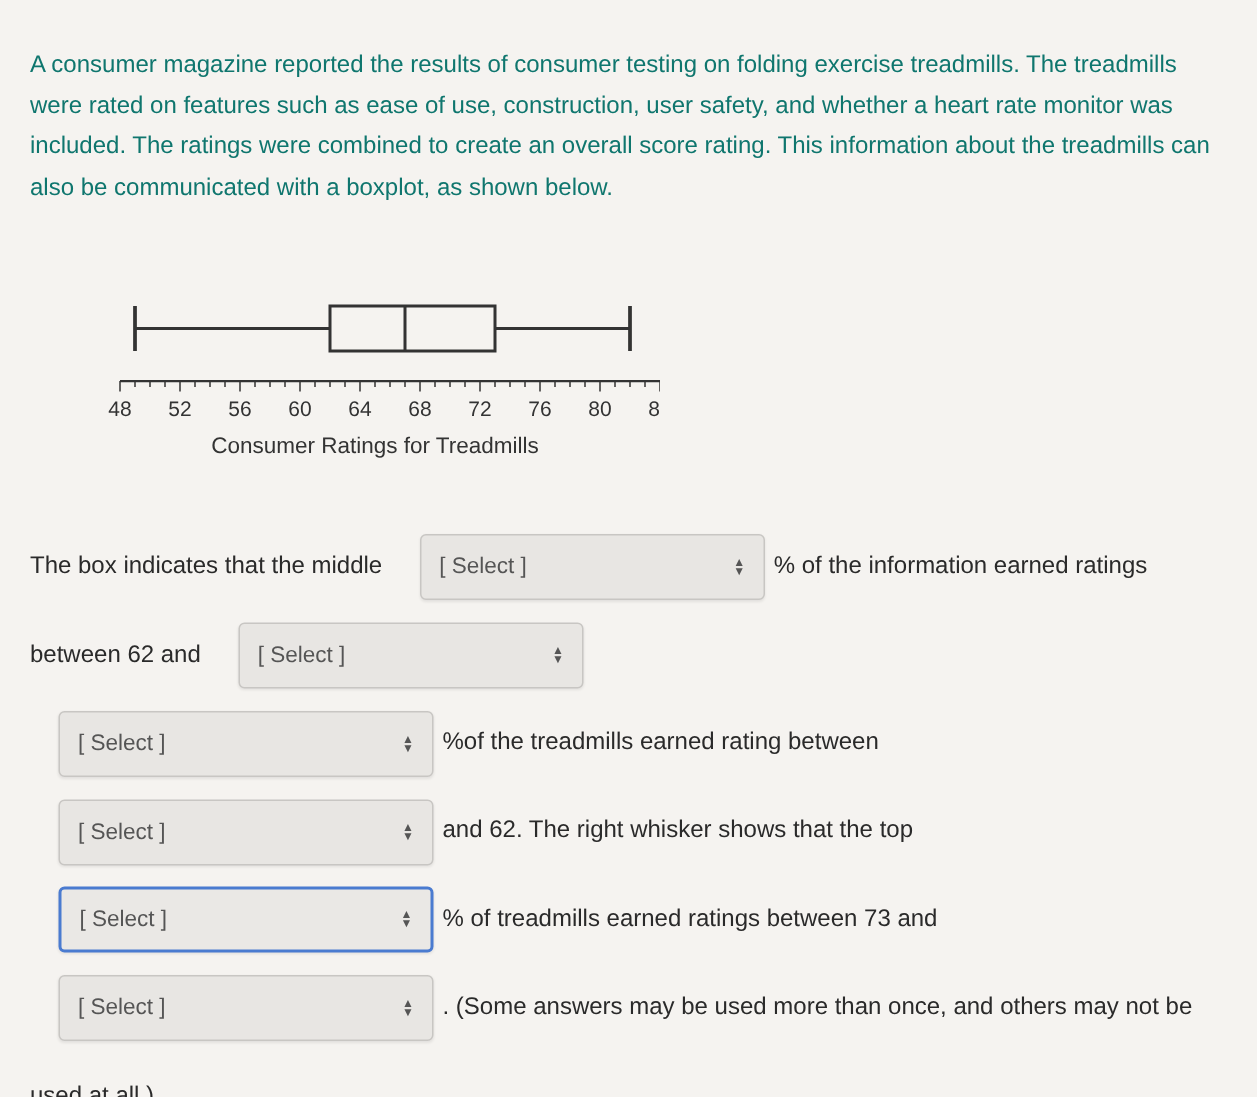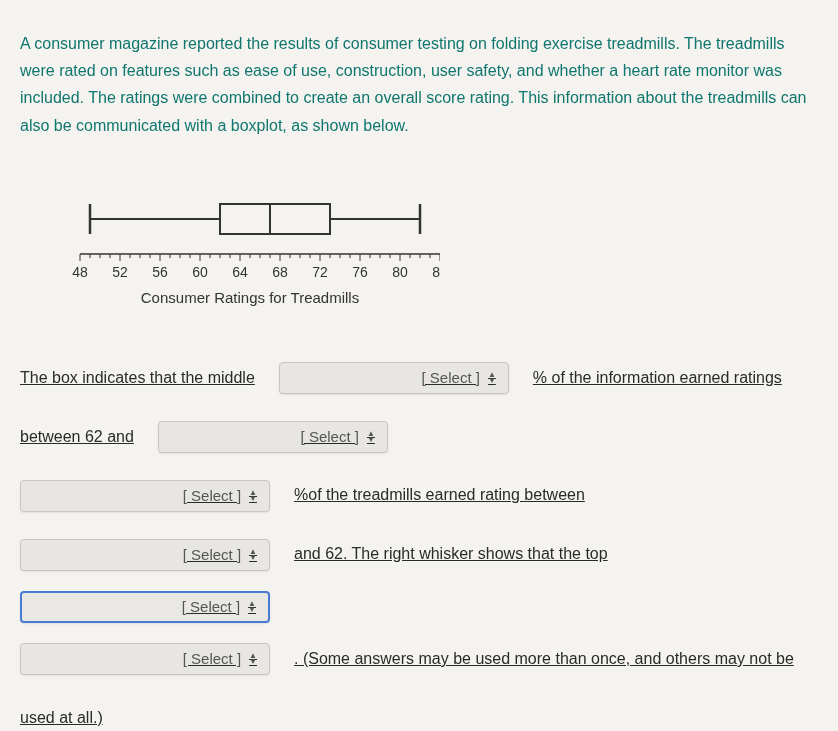"The box indicates that the" .question-line { gap: 24px -> 6px; text-decoration: underline -> none }
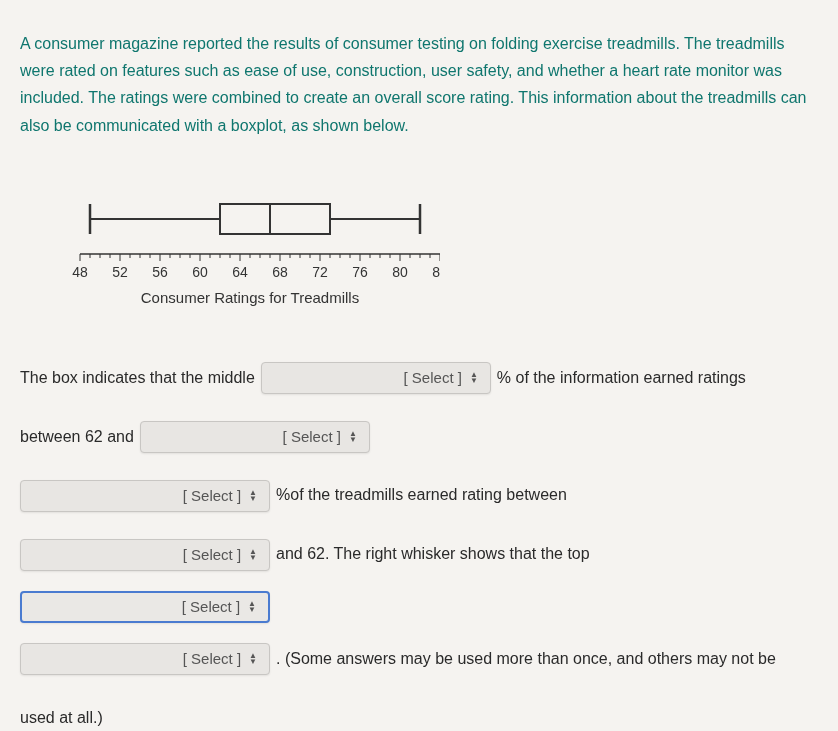"[ Select ]" .select-box { height: 32px -> 44px; justify-content: flex-end -> space-between; margin-left: none -> 19px }
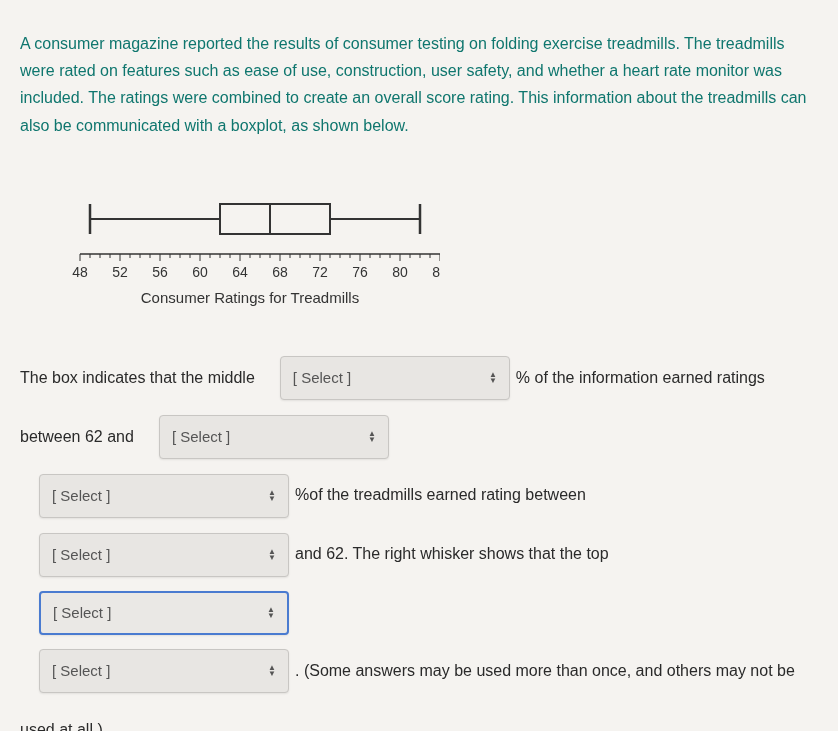"% of treadmills earned ratings" span.text-span { html: none -> <span>% of treadmills earned ratings between 73 and</span> }
